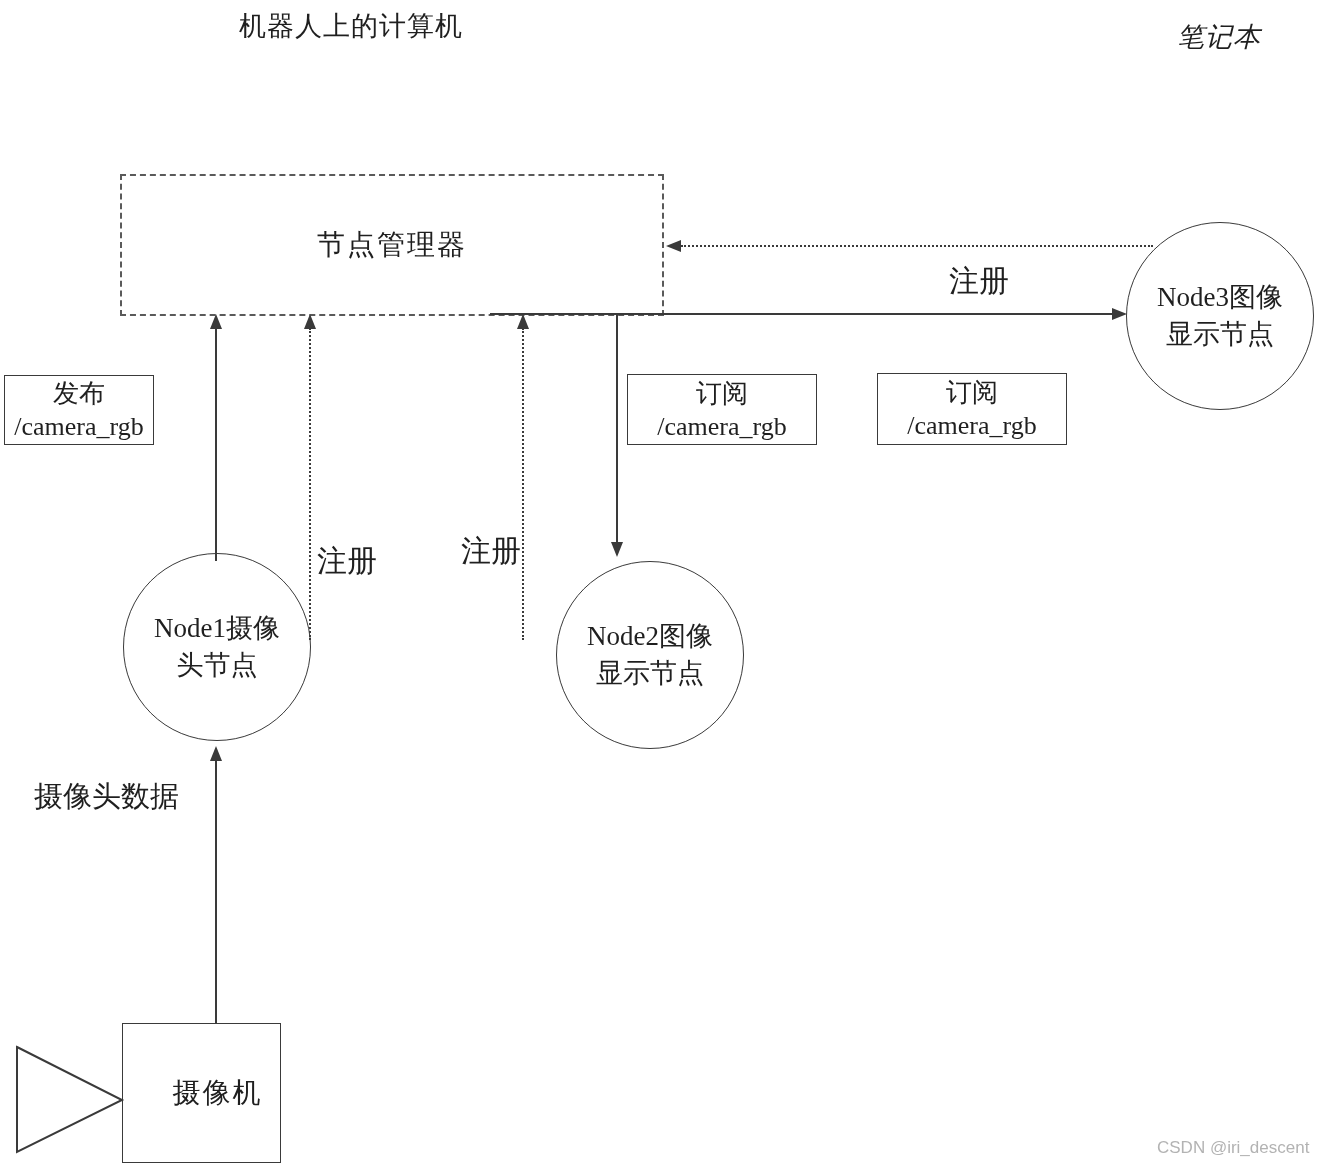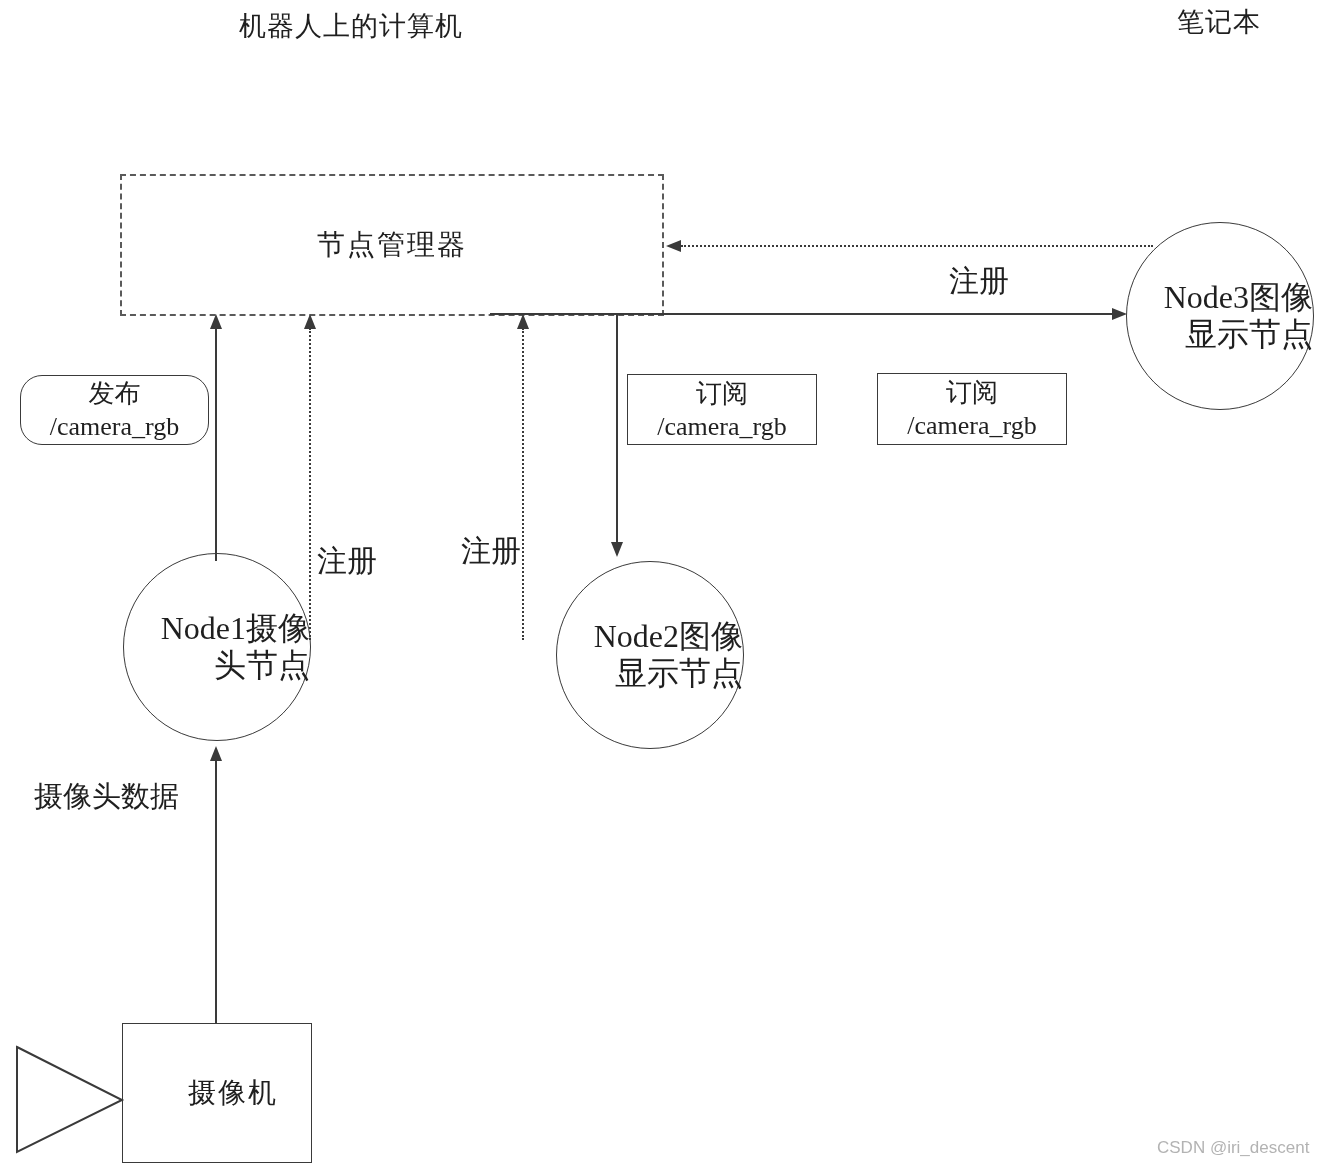"笔记本" div.abs { font-style: none -> italic; top: 4px -> 19px }
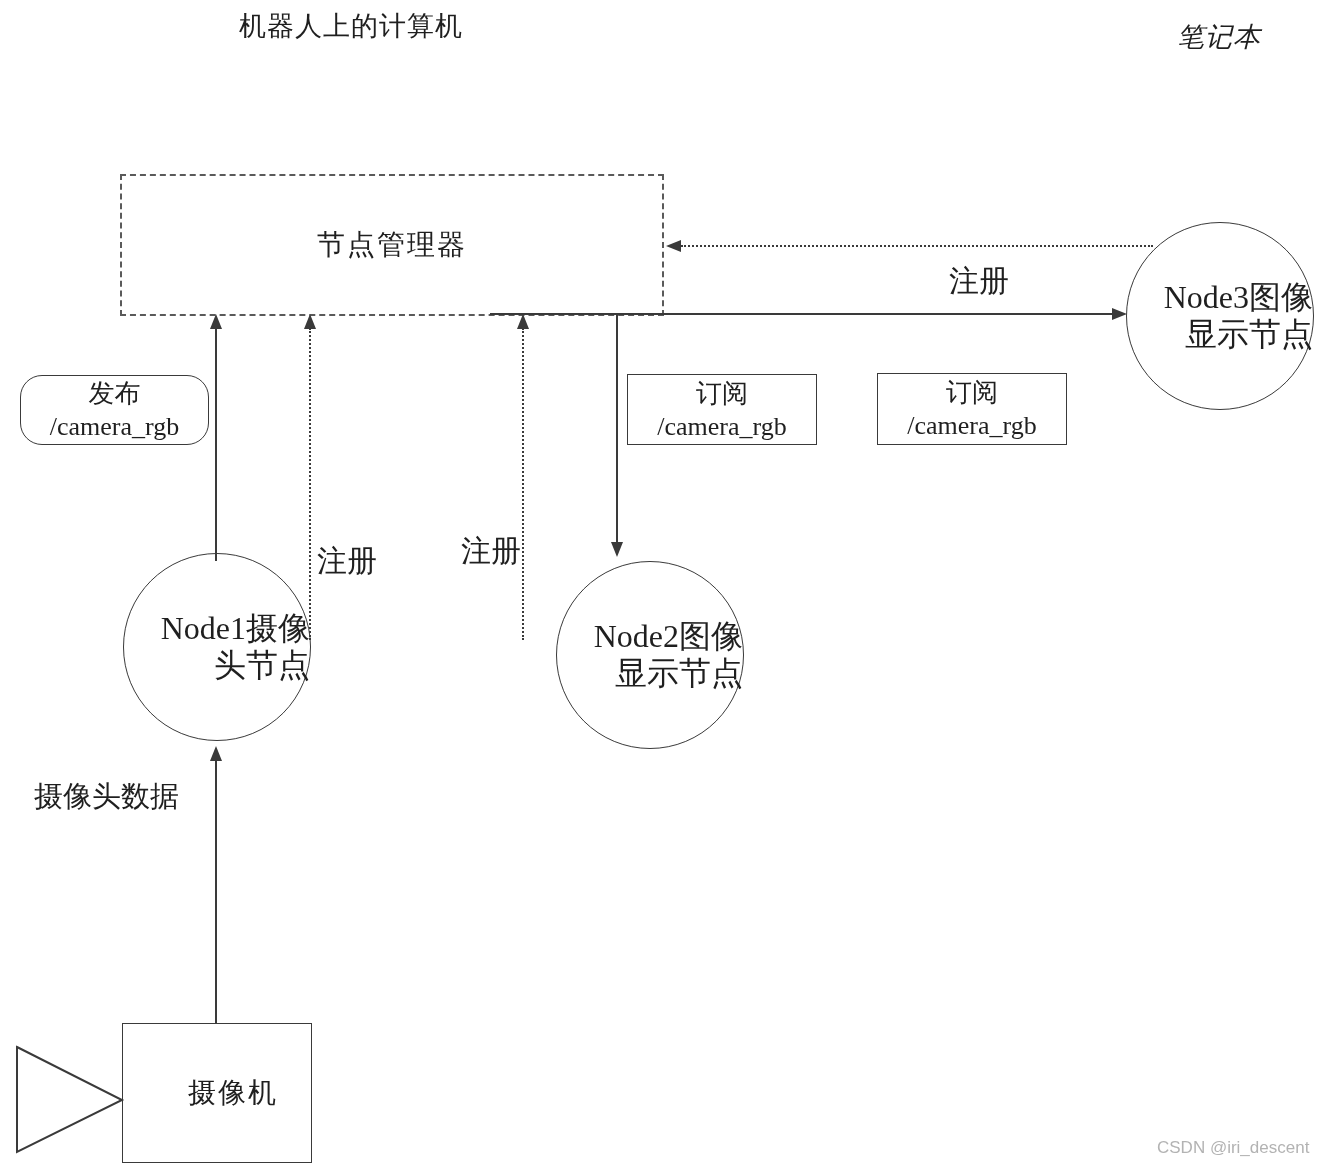"Node3图像" .node-circle { align-items: flex-end -> center; font-size: 32px -> 27px }
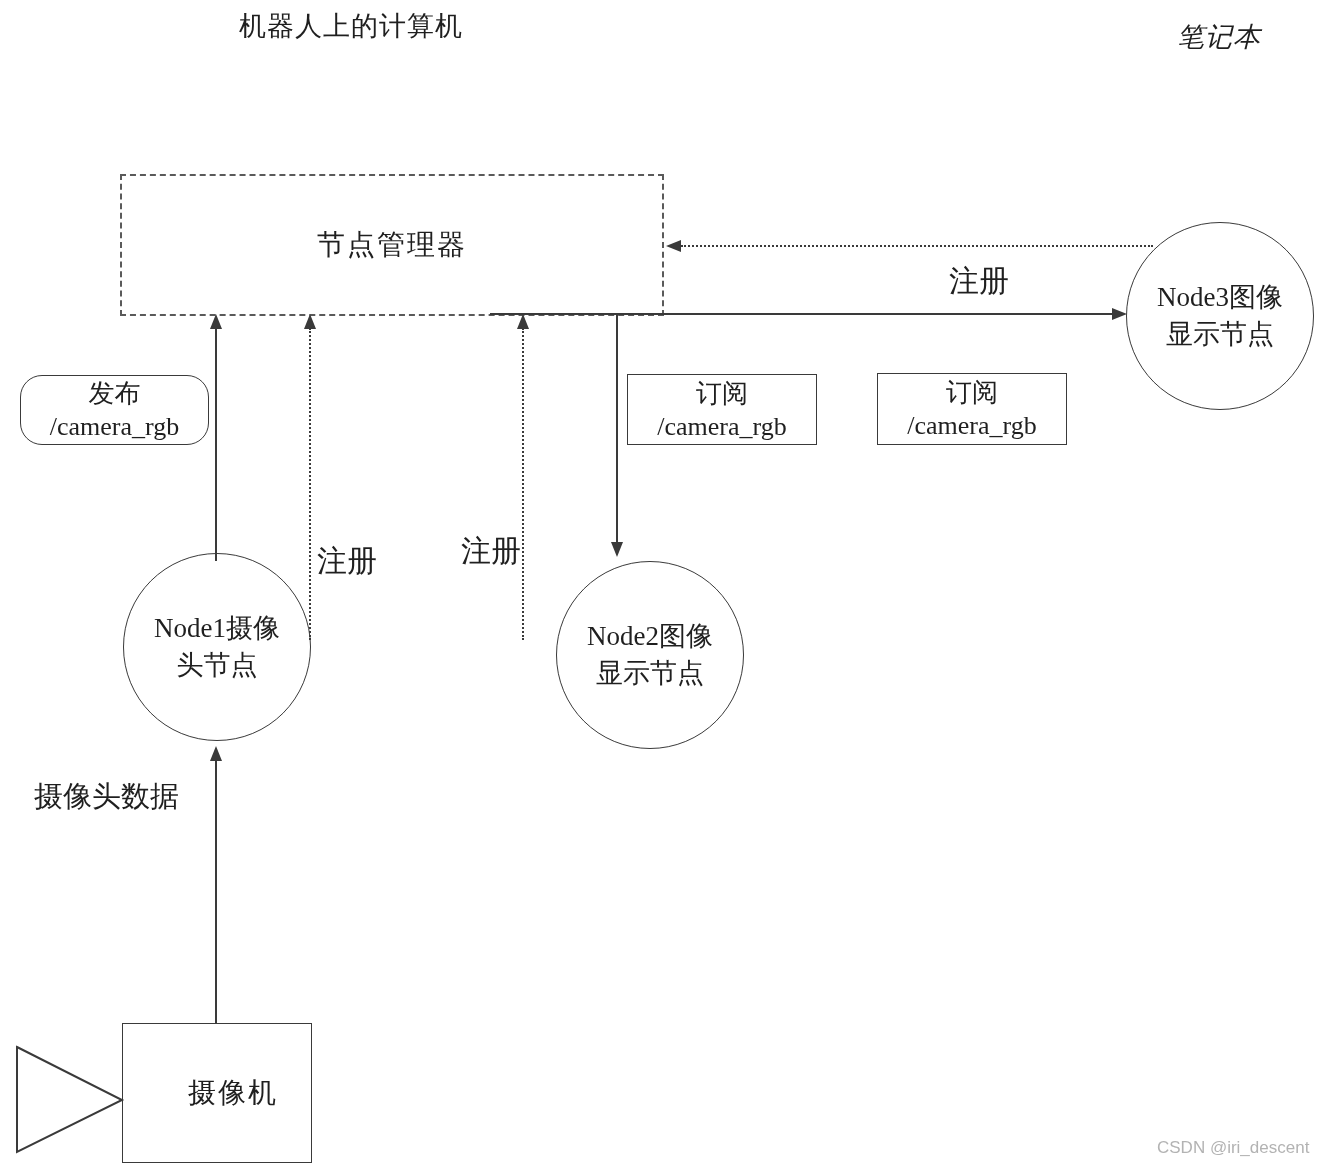"发布" div.abs { border-radius: 22px -> none; left: 20px -> 4px; width: 189px -> 150px }
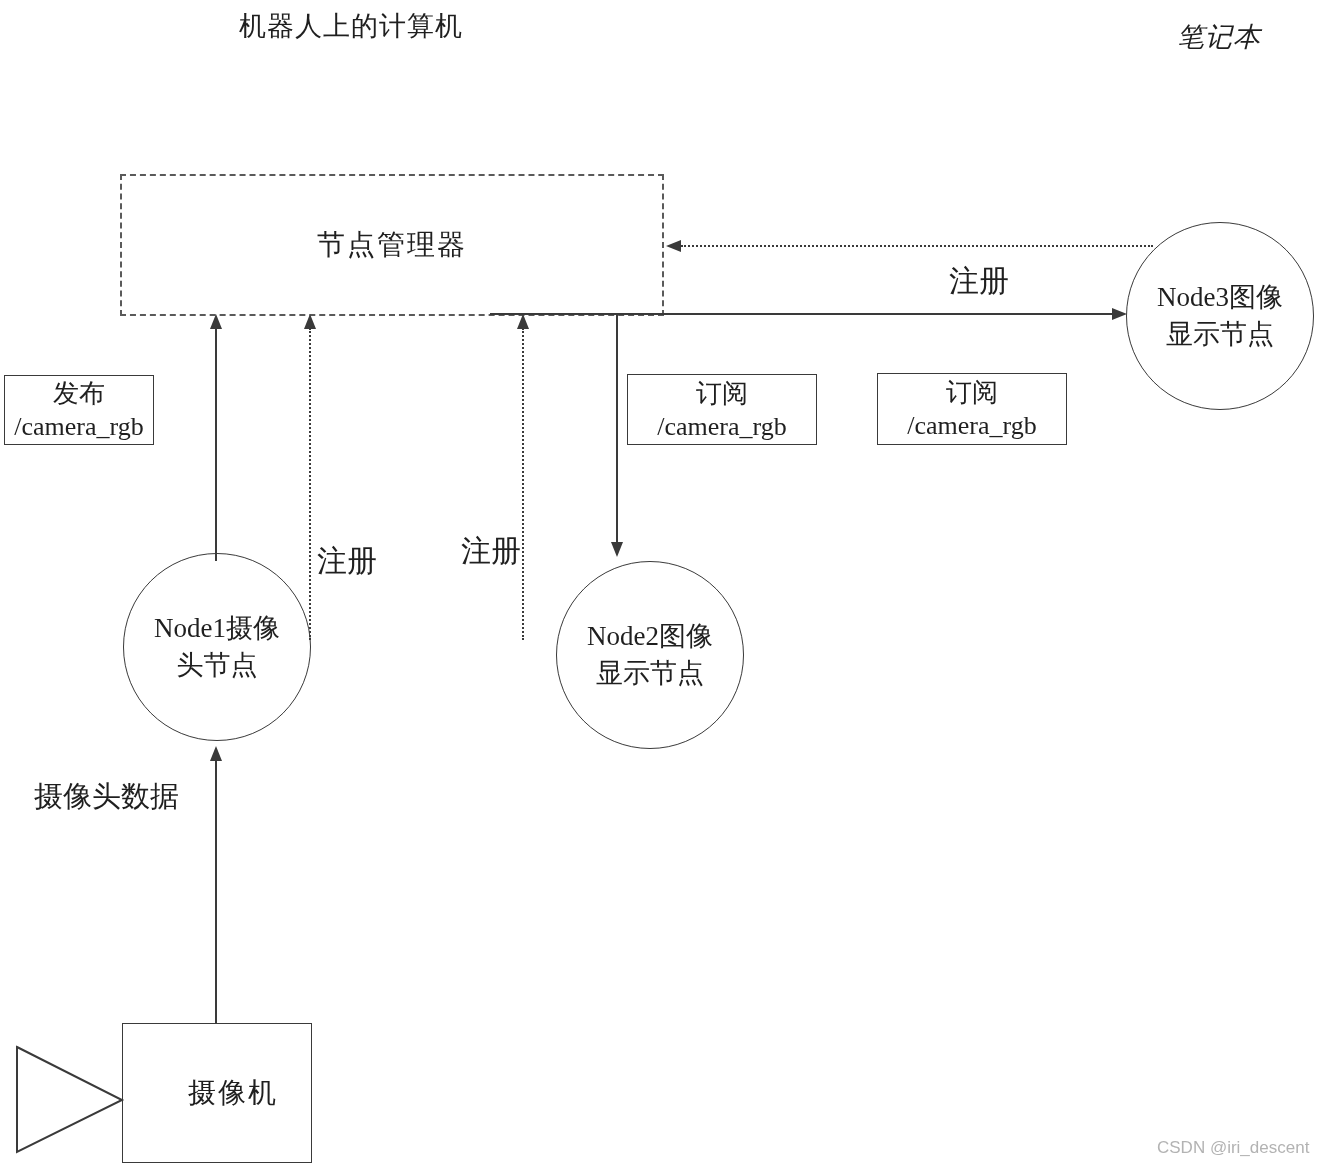"摄像机" .camera-box { width: 190px -> 159px }
